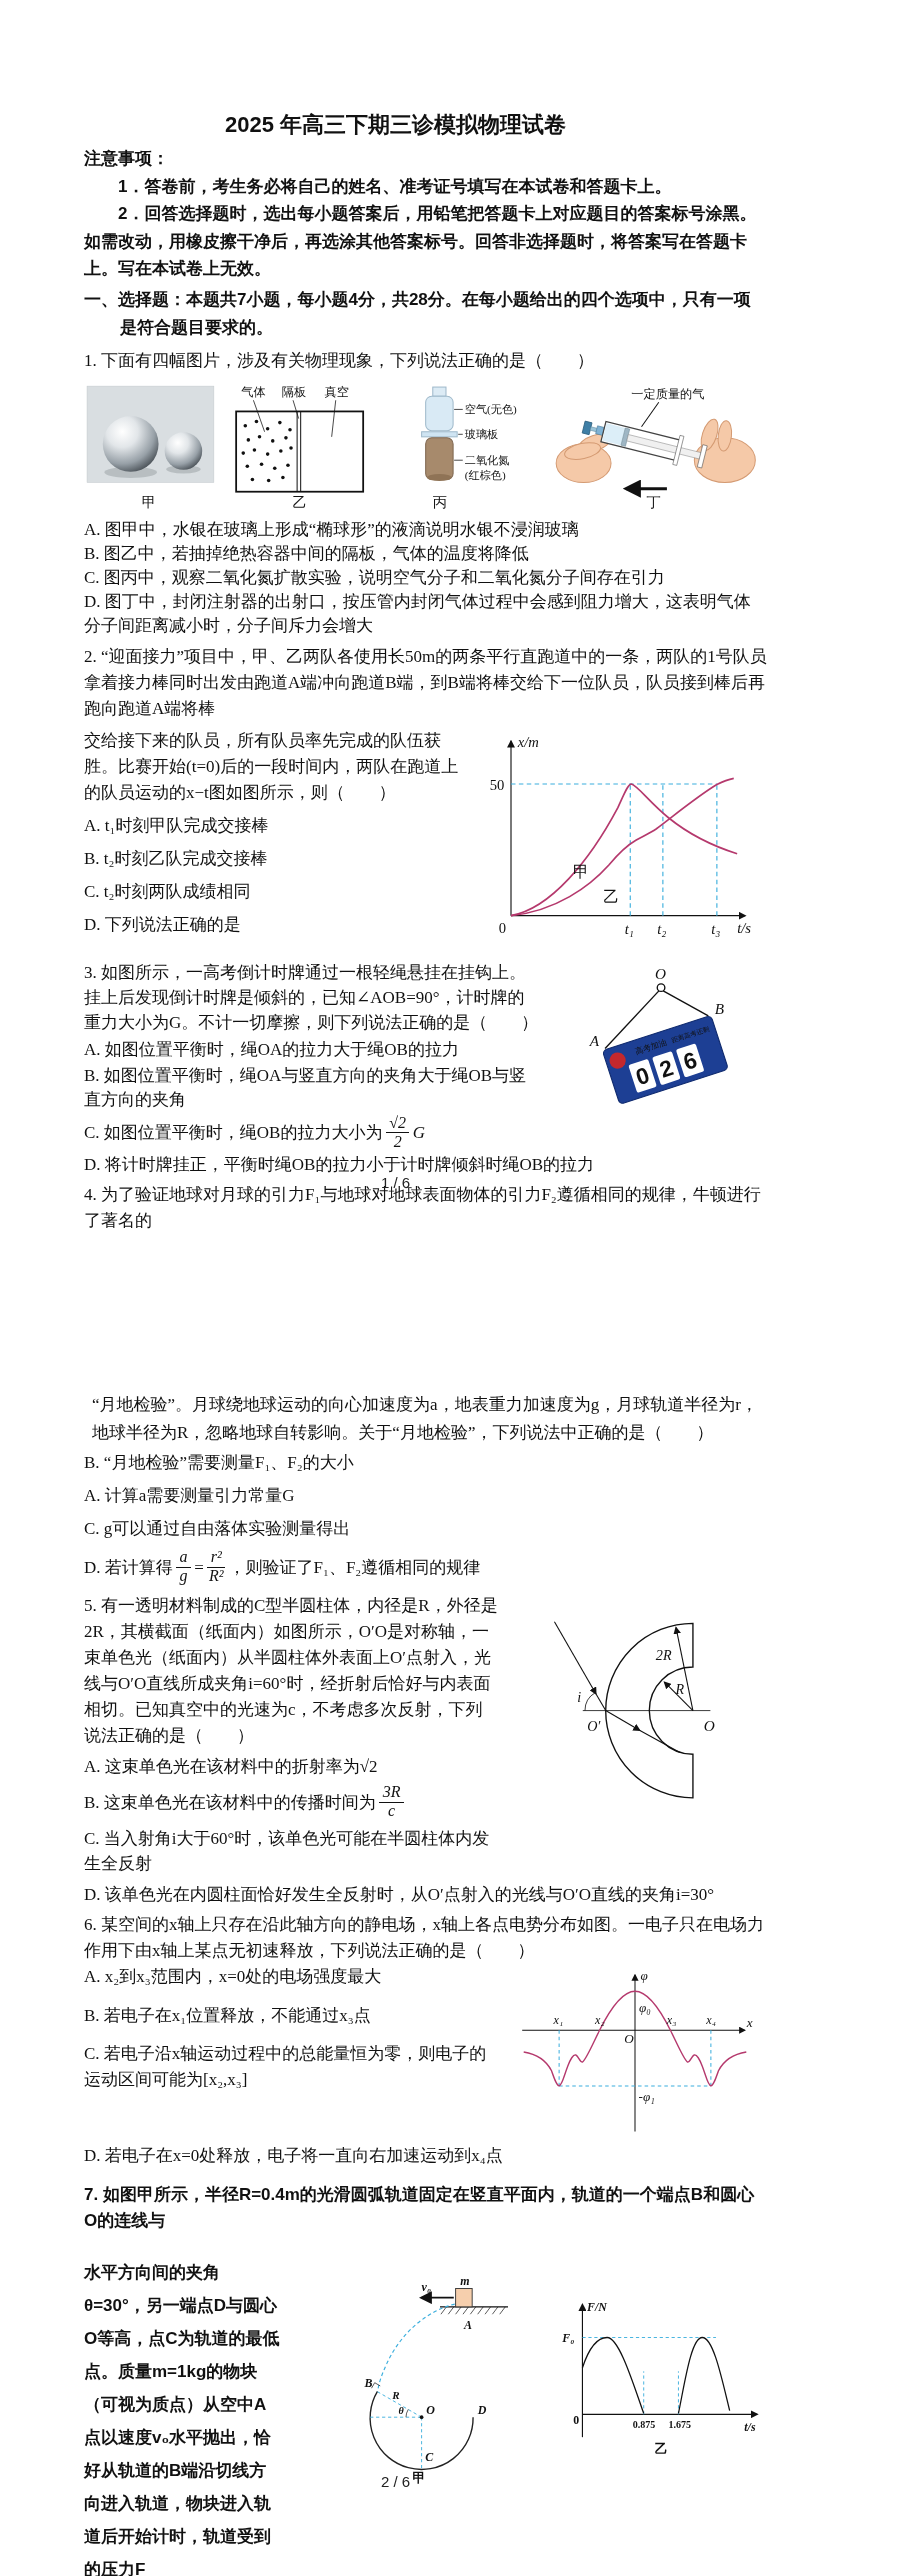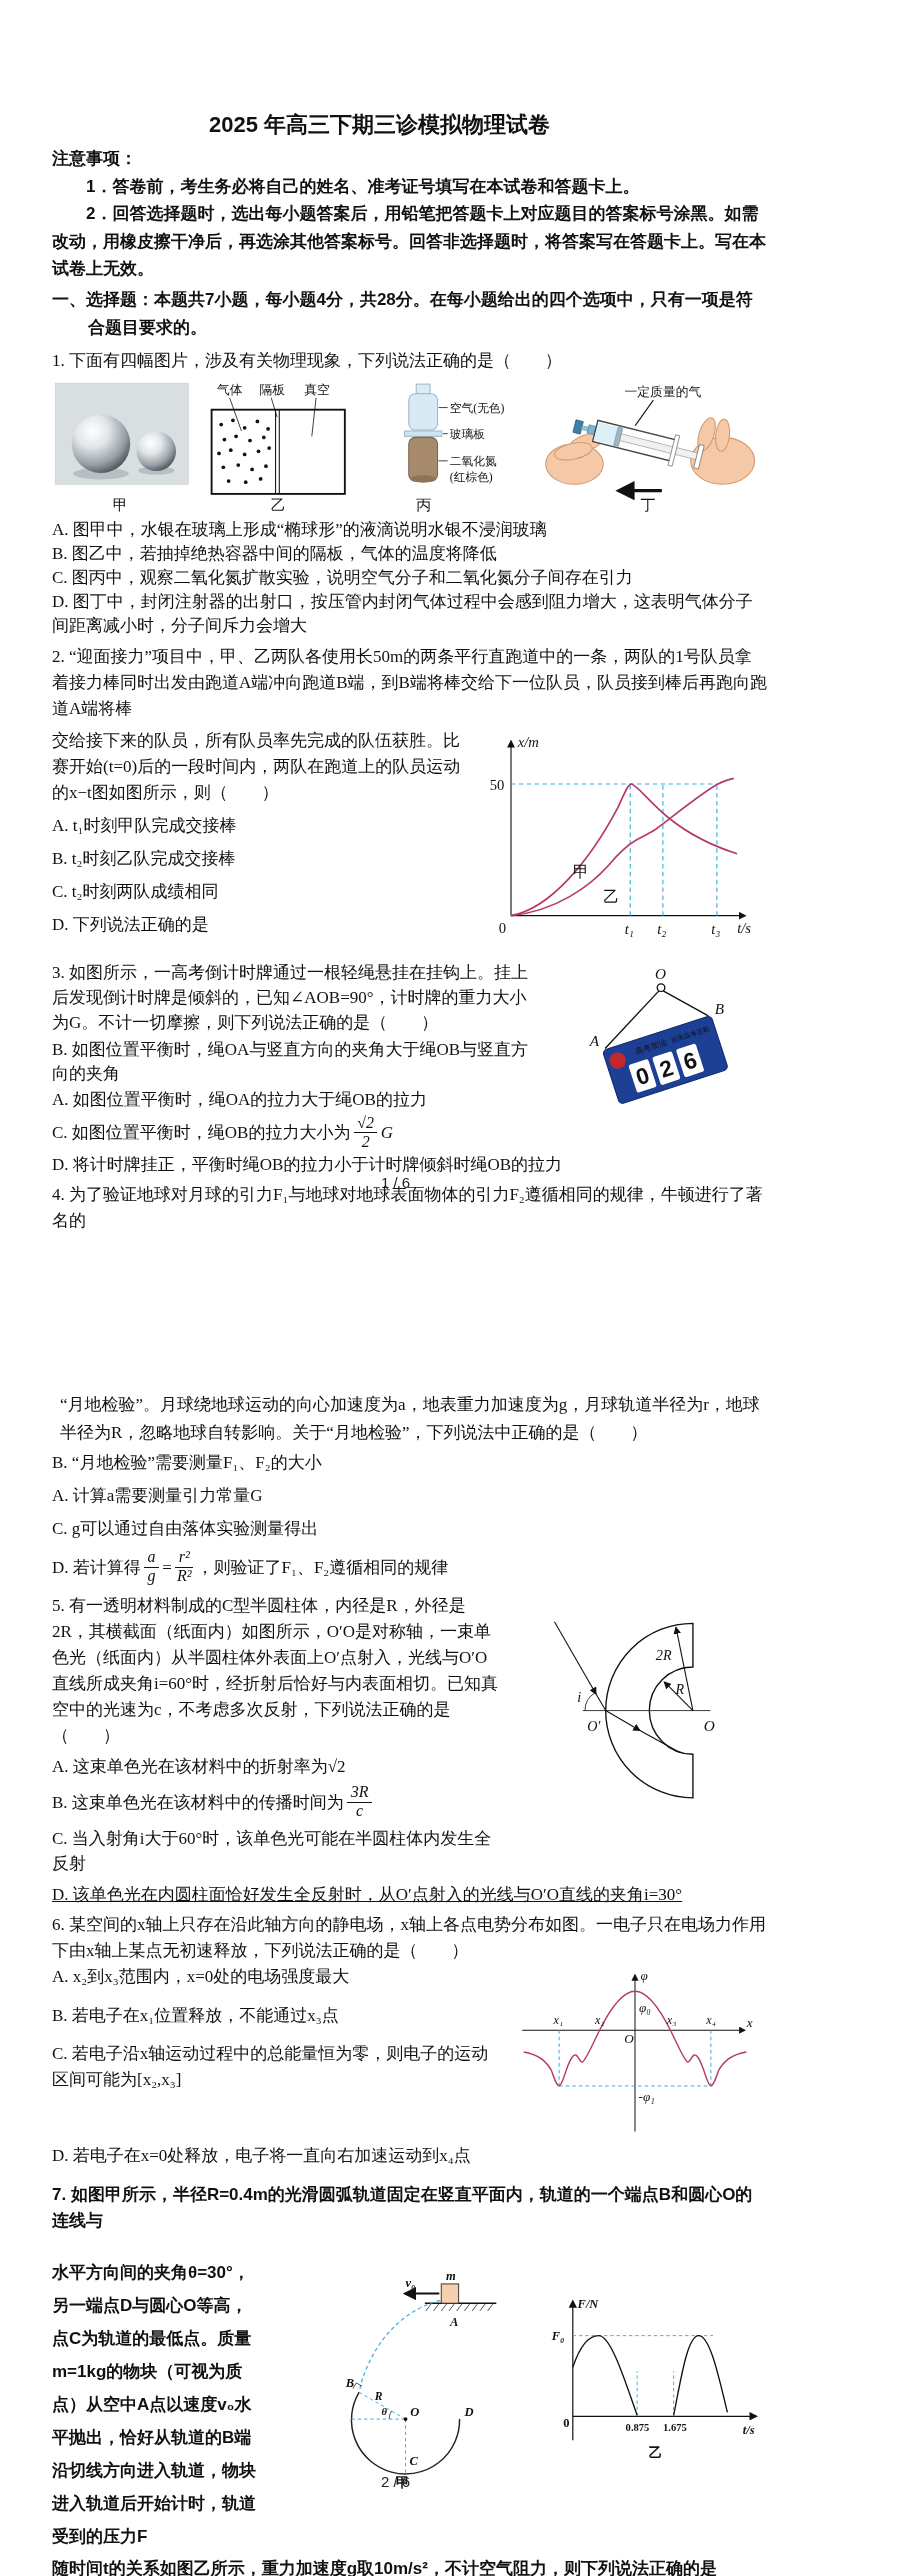"2025 年高三下期三诊模拟物理试卷" .page { padding: 0 24px 0 52px -> 0 24px 0 84px }
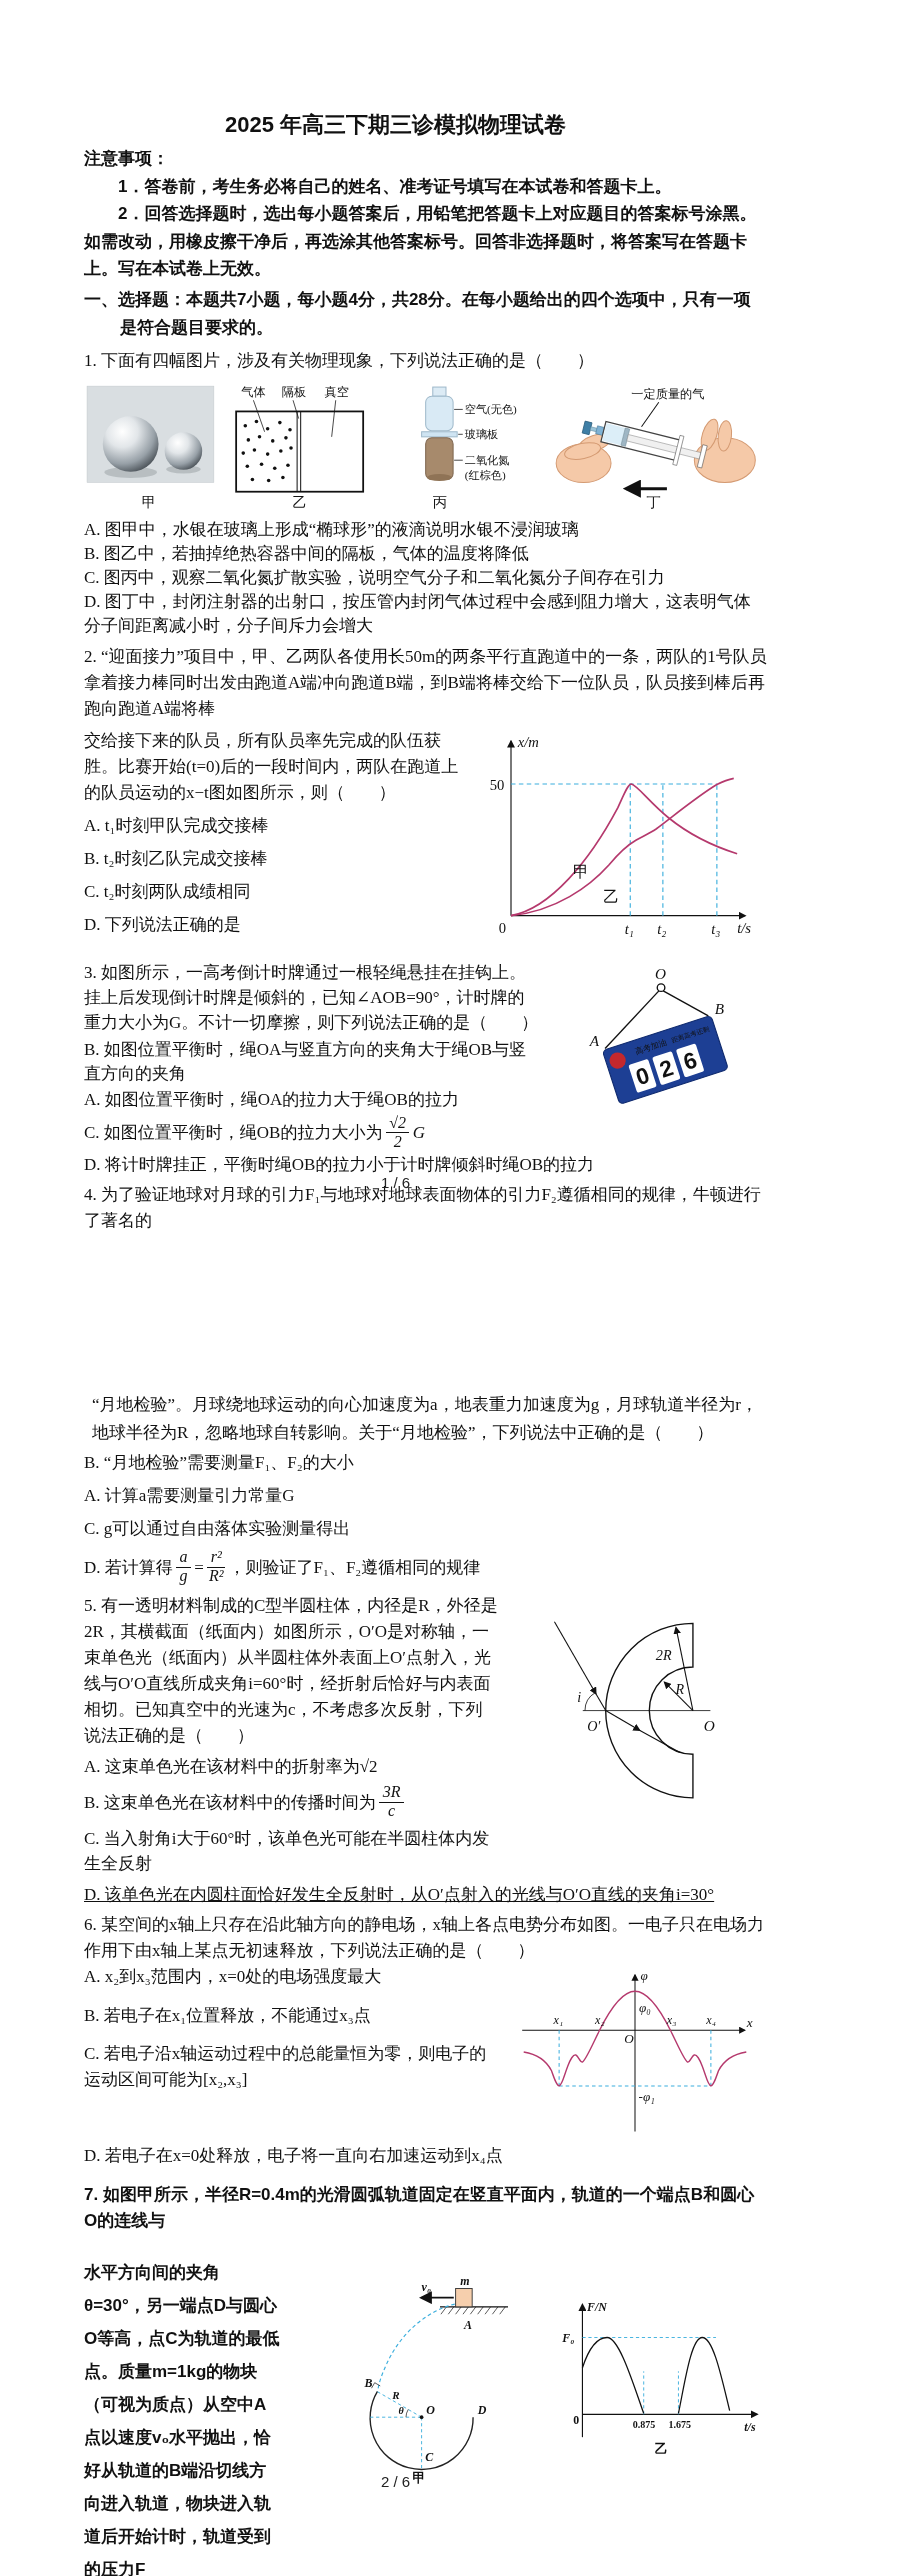"B. 如图位置平衡时，绳OA与竖直方向的夹角大于绳OB与竖直方向的夹角" p { order: before "A. 如图位置平衡时，绳OA的拉力大于绳OB的拉力" -> after "A. 如图位置平衡时，绳OA的拉力大于绳OB的拉力" }
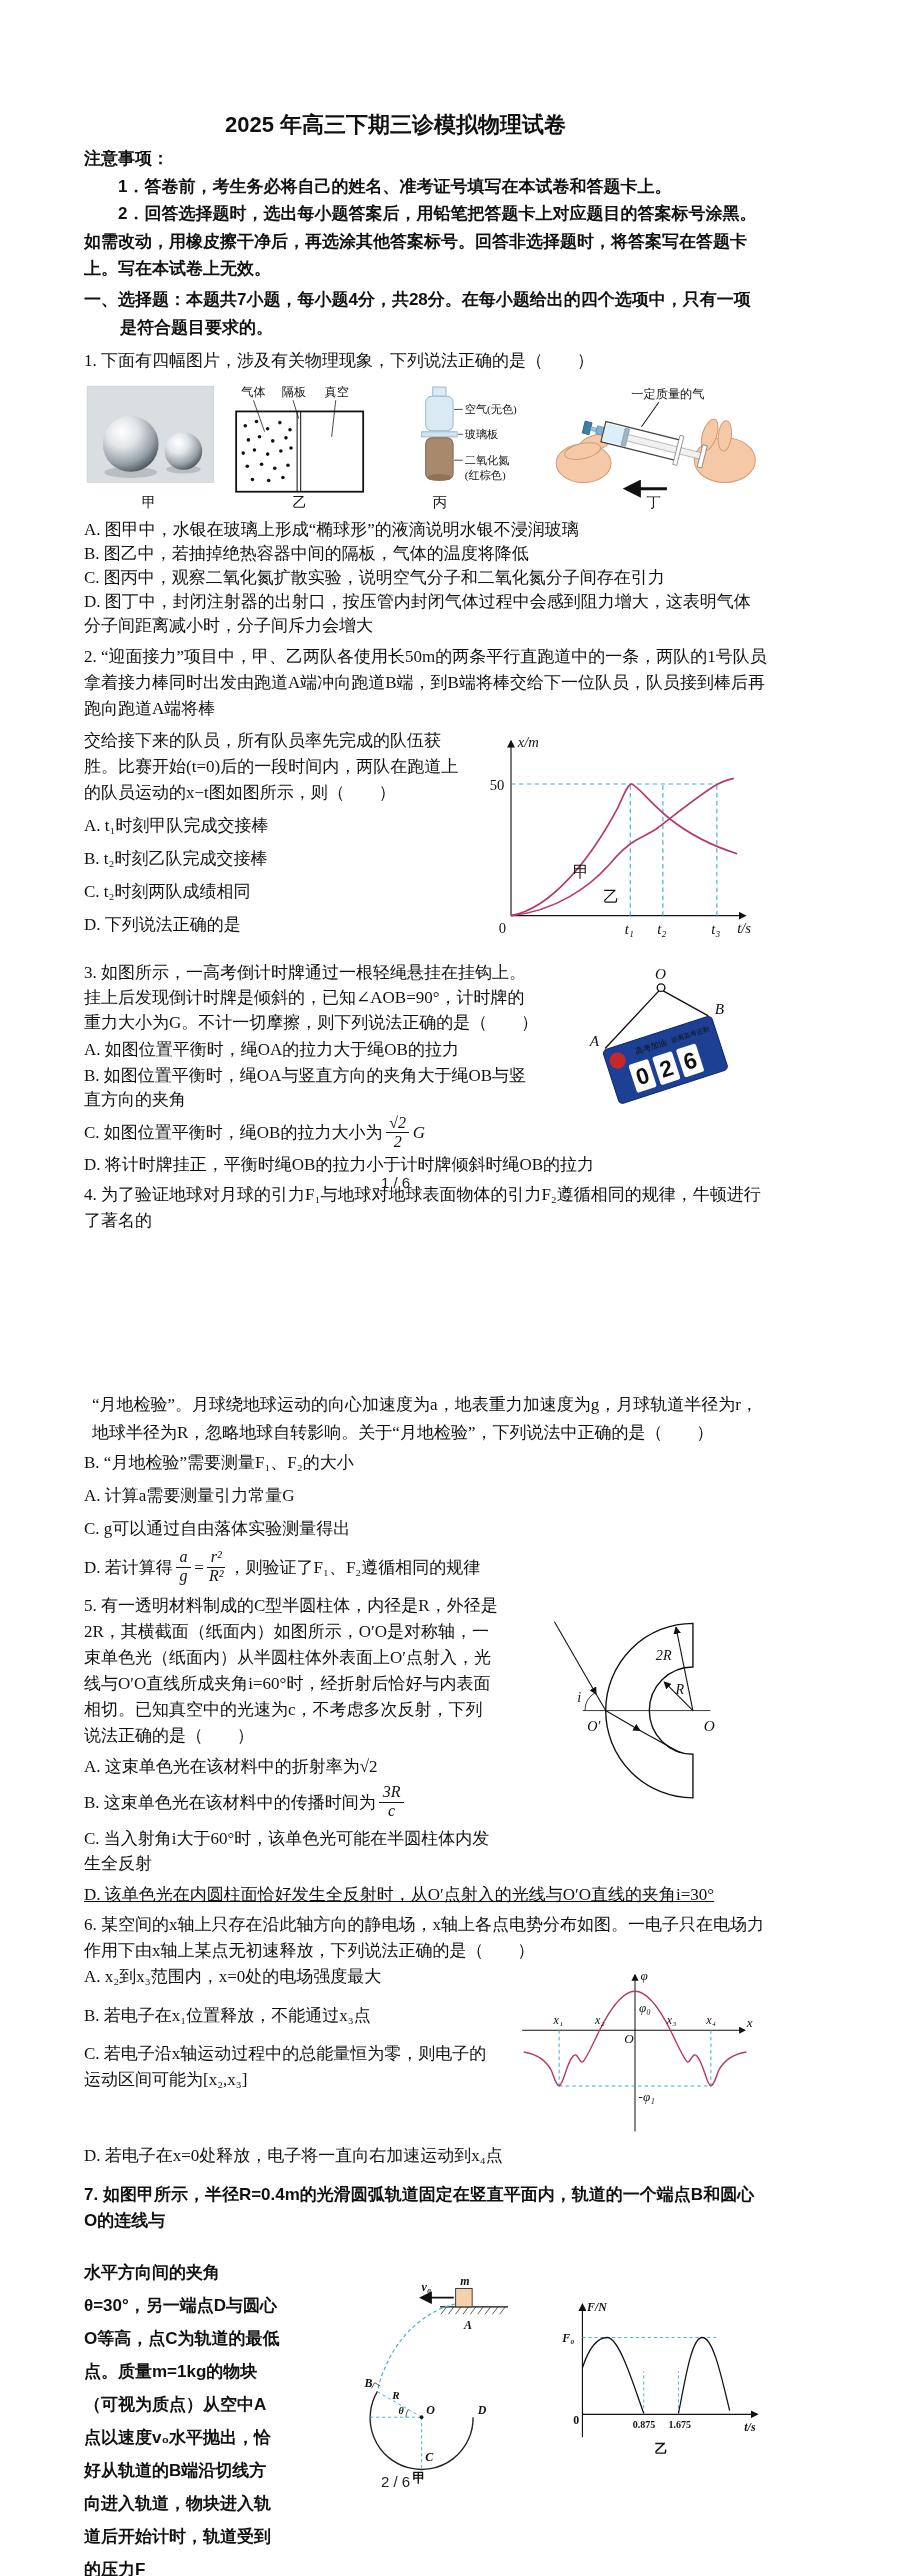"D. 该单色光在内圆柱面恰好发生全反射时，从O′点射入的光线与O′O直线的夹角i=30°" .q5d { text-decoration: underline -> none }
